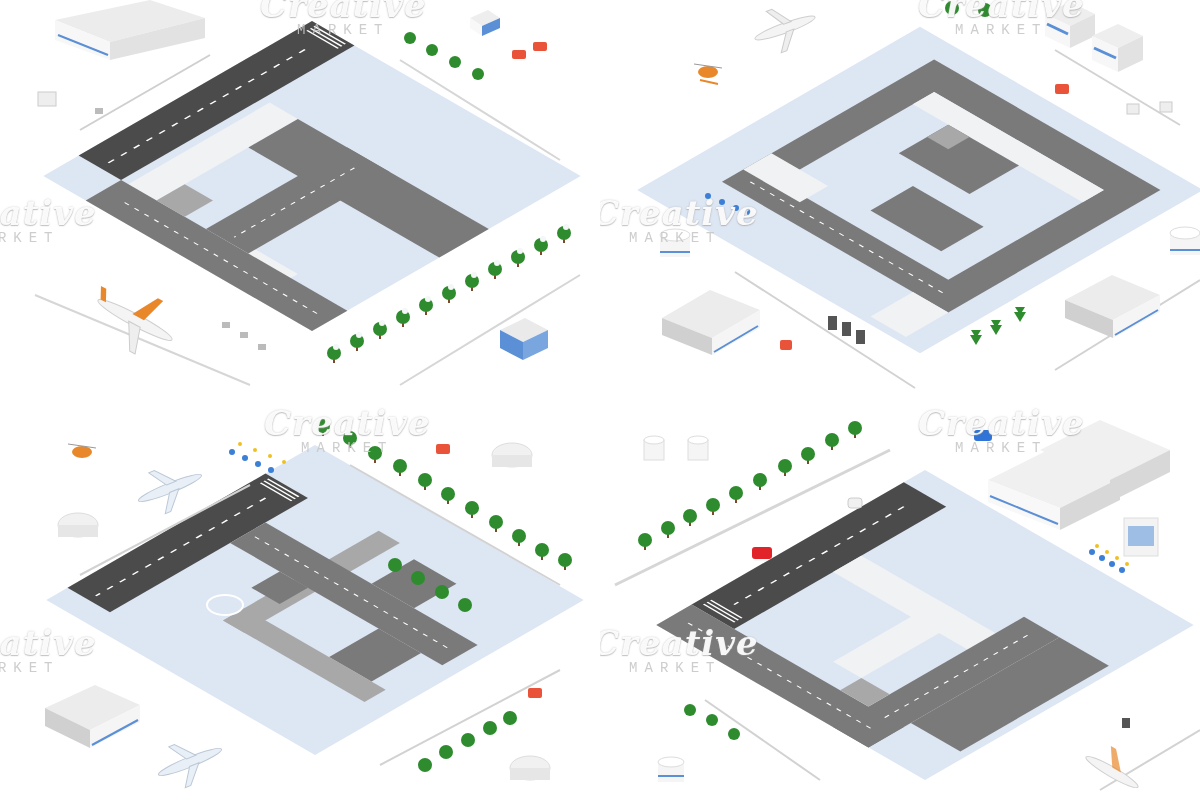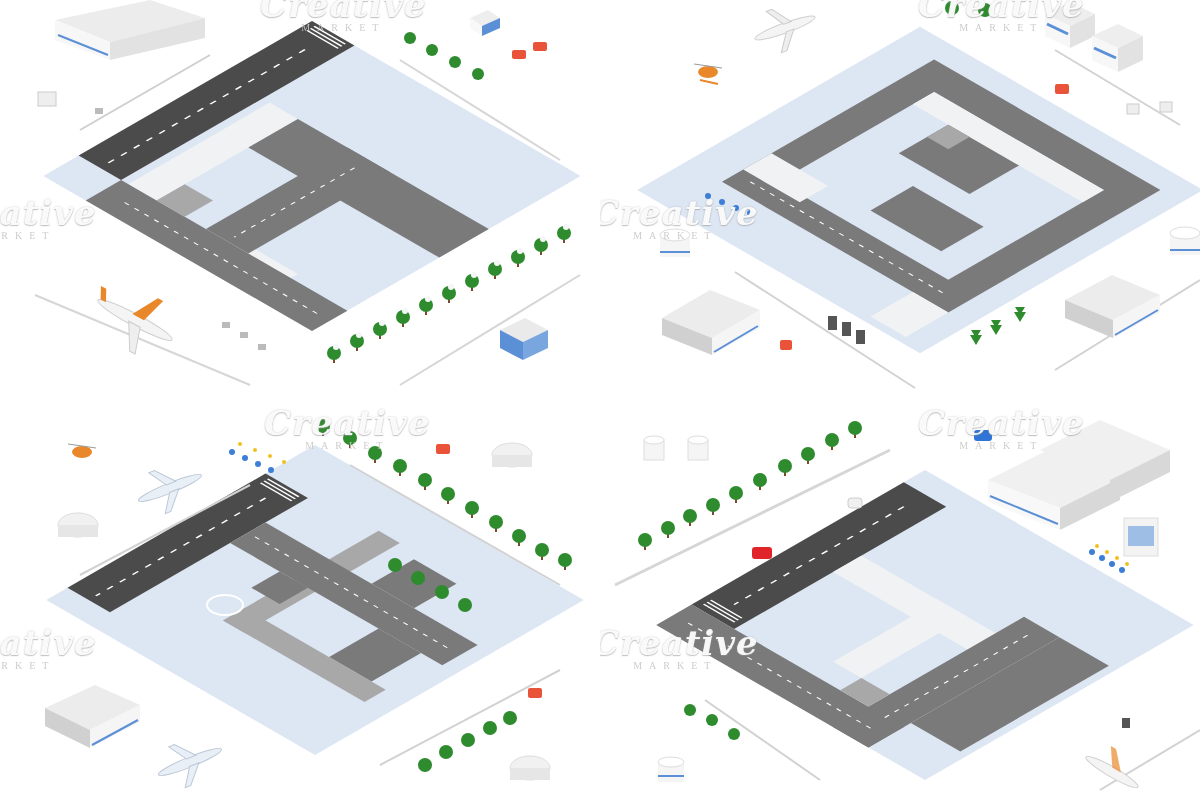"MARKET" .watermark .wm-sub { font-family: Liberation Serif, serif -> Liberation Mono, monospace; font-size: 10px -> 14px }
